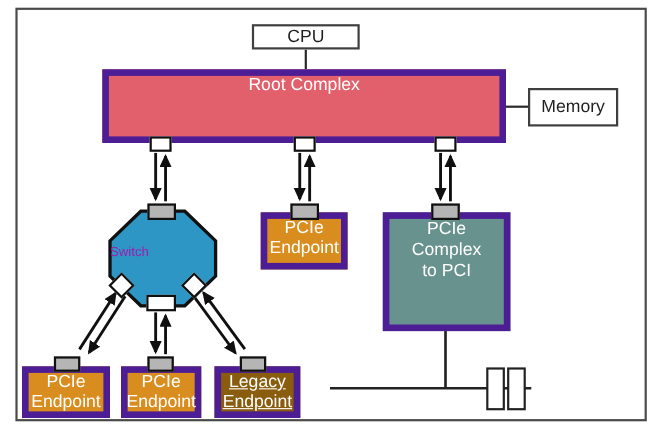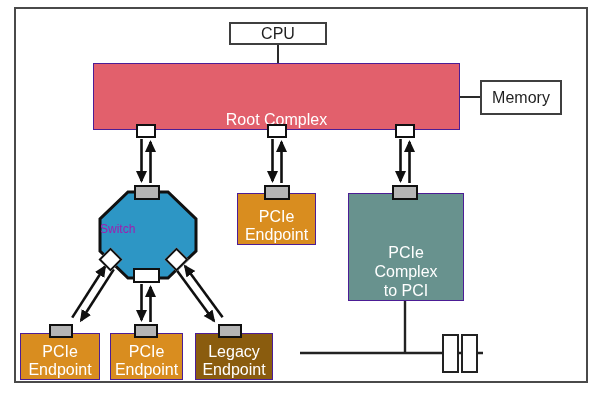"Root Complex" .box { border: 1px solid #4c1d95 -> 6px solid #4c1d95; justify-content: flex-end -> flex-start }
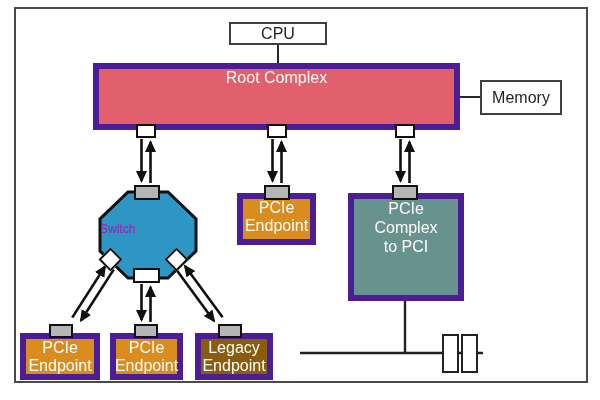"Legacy" .ep-legacy { text-decoration: none -> underline }
